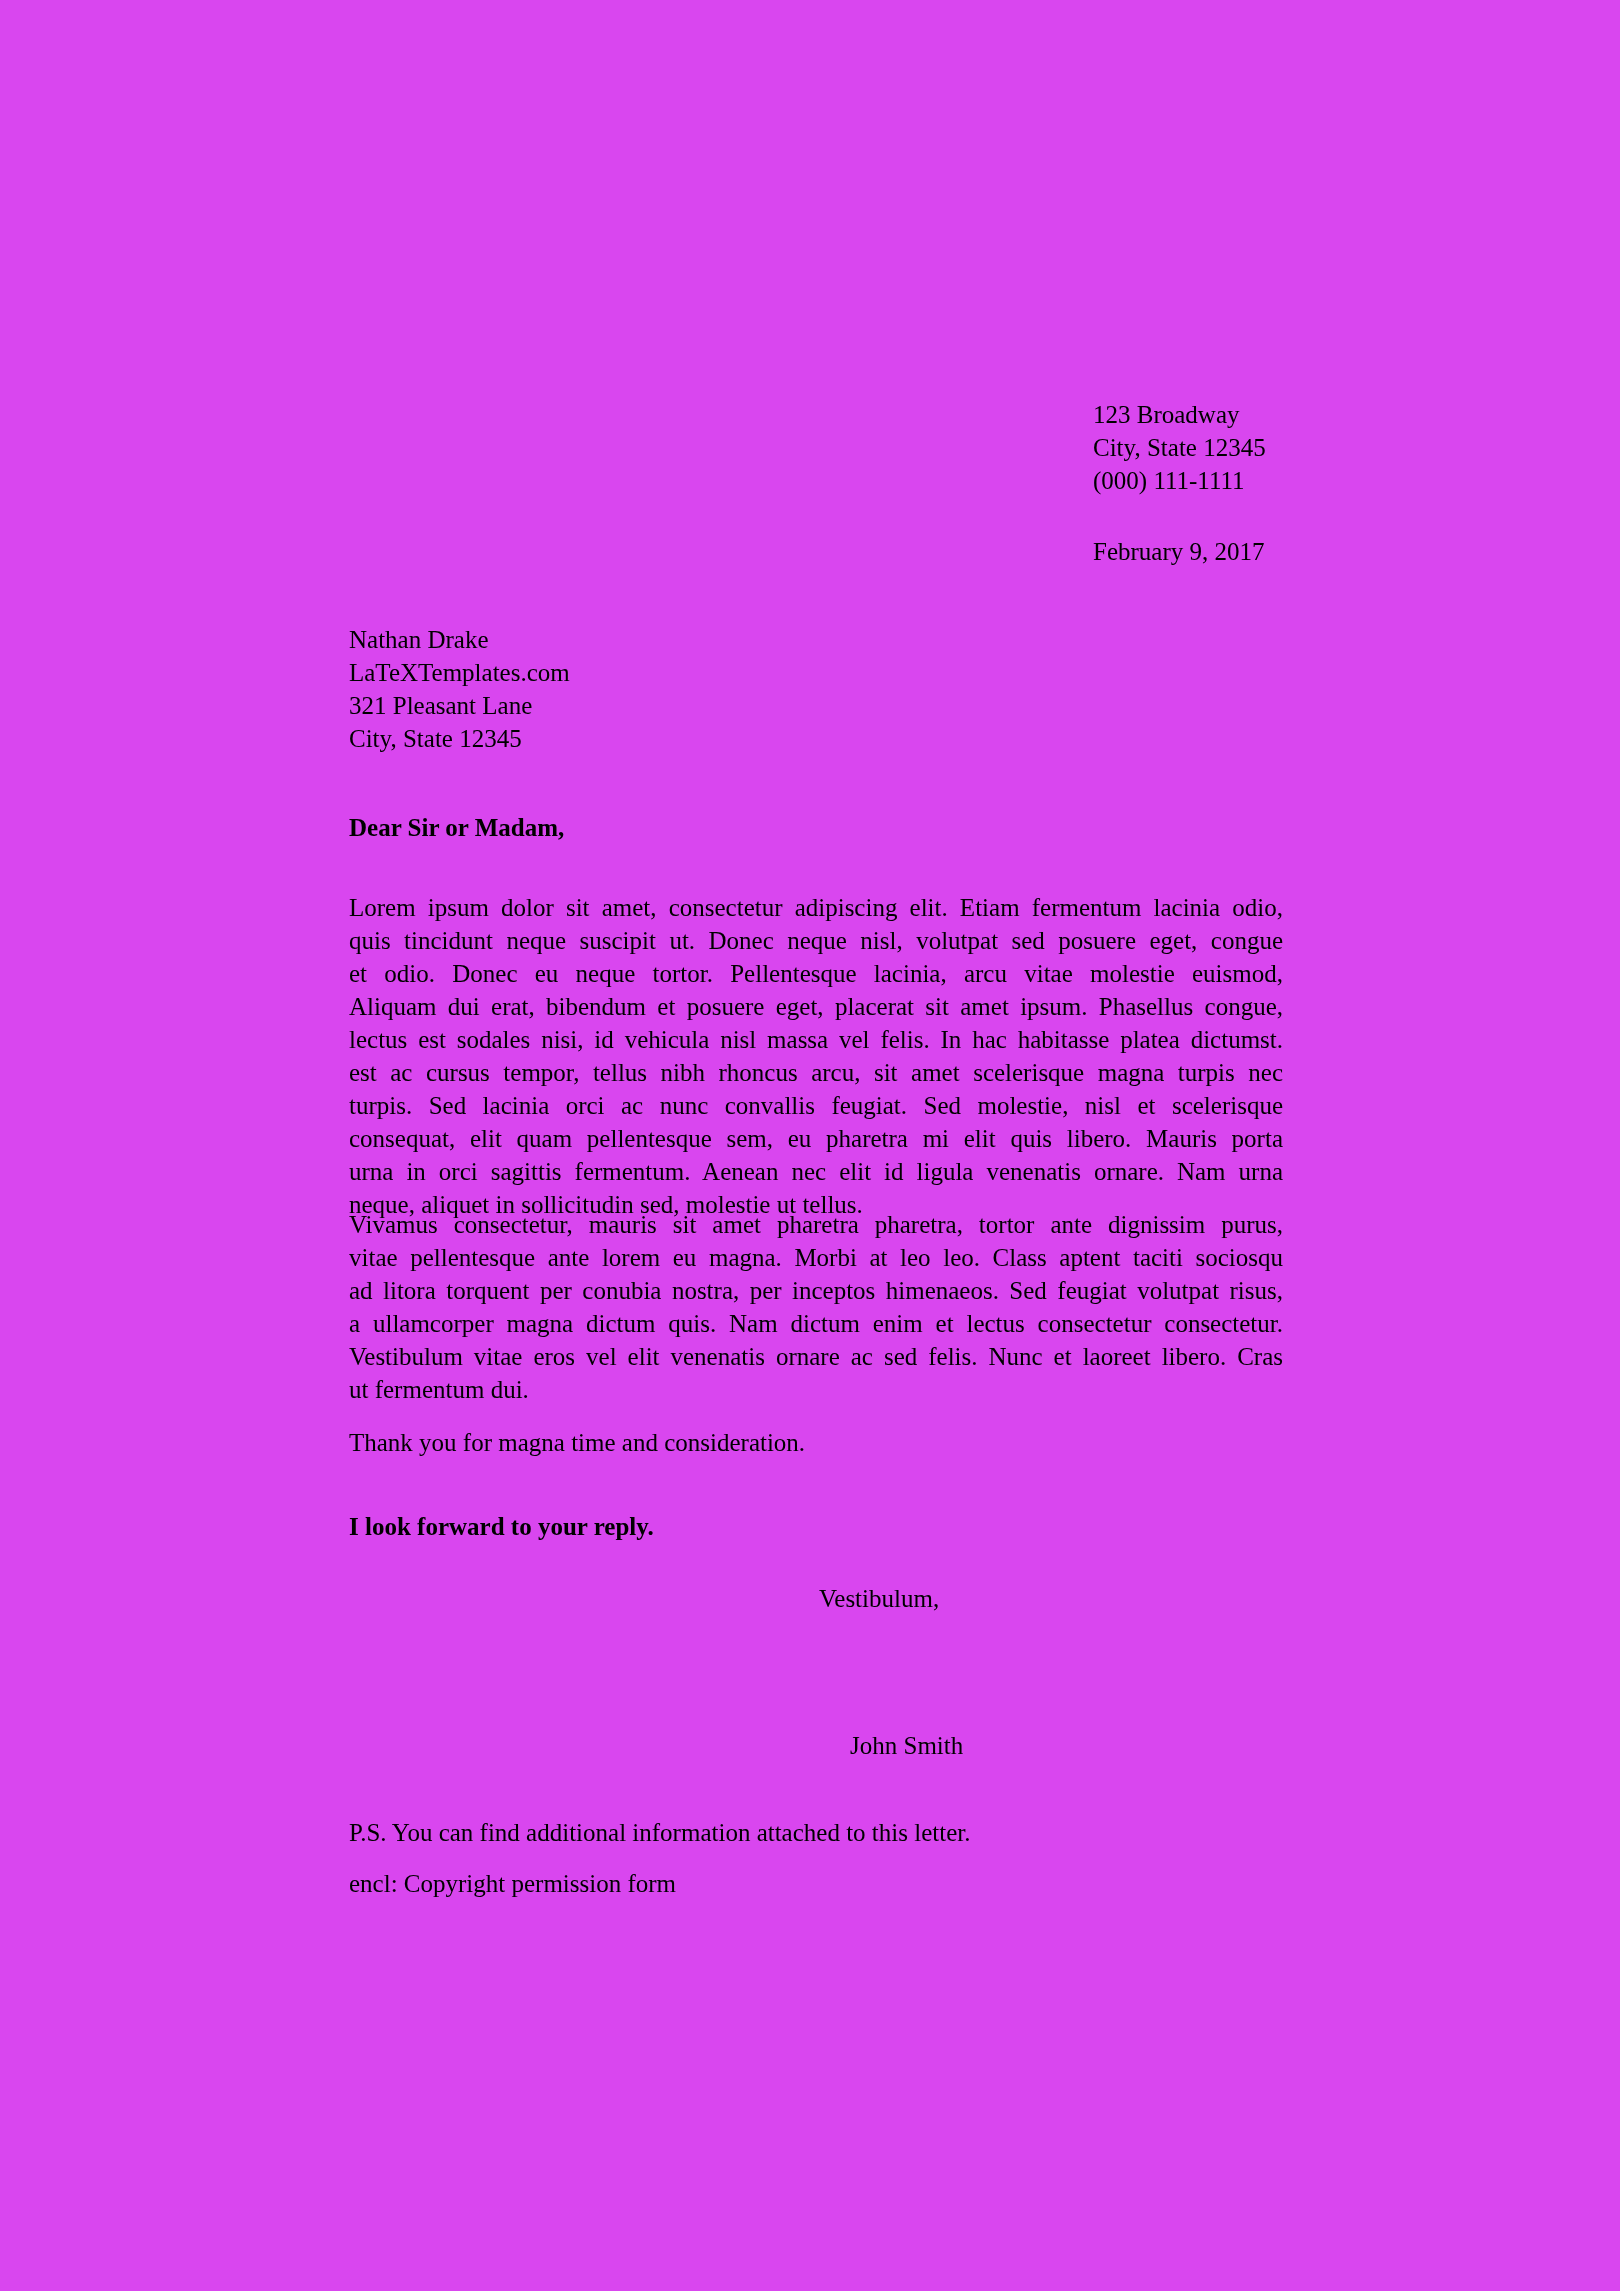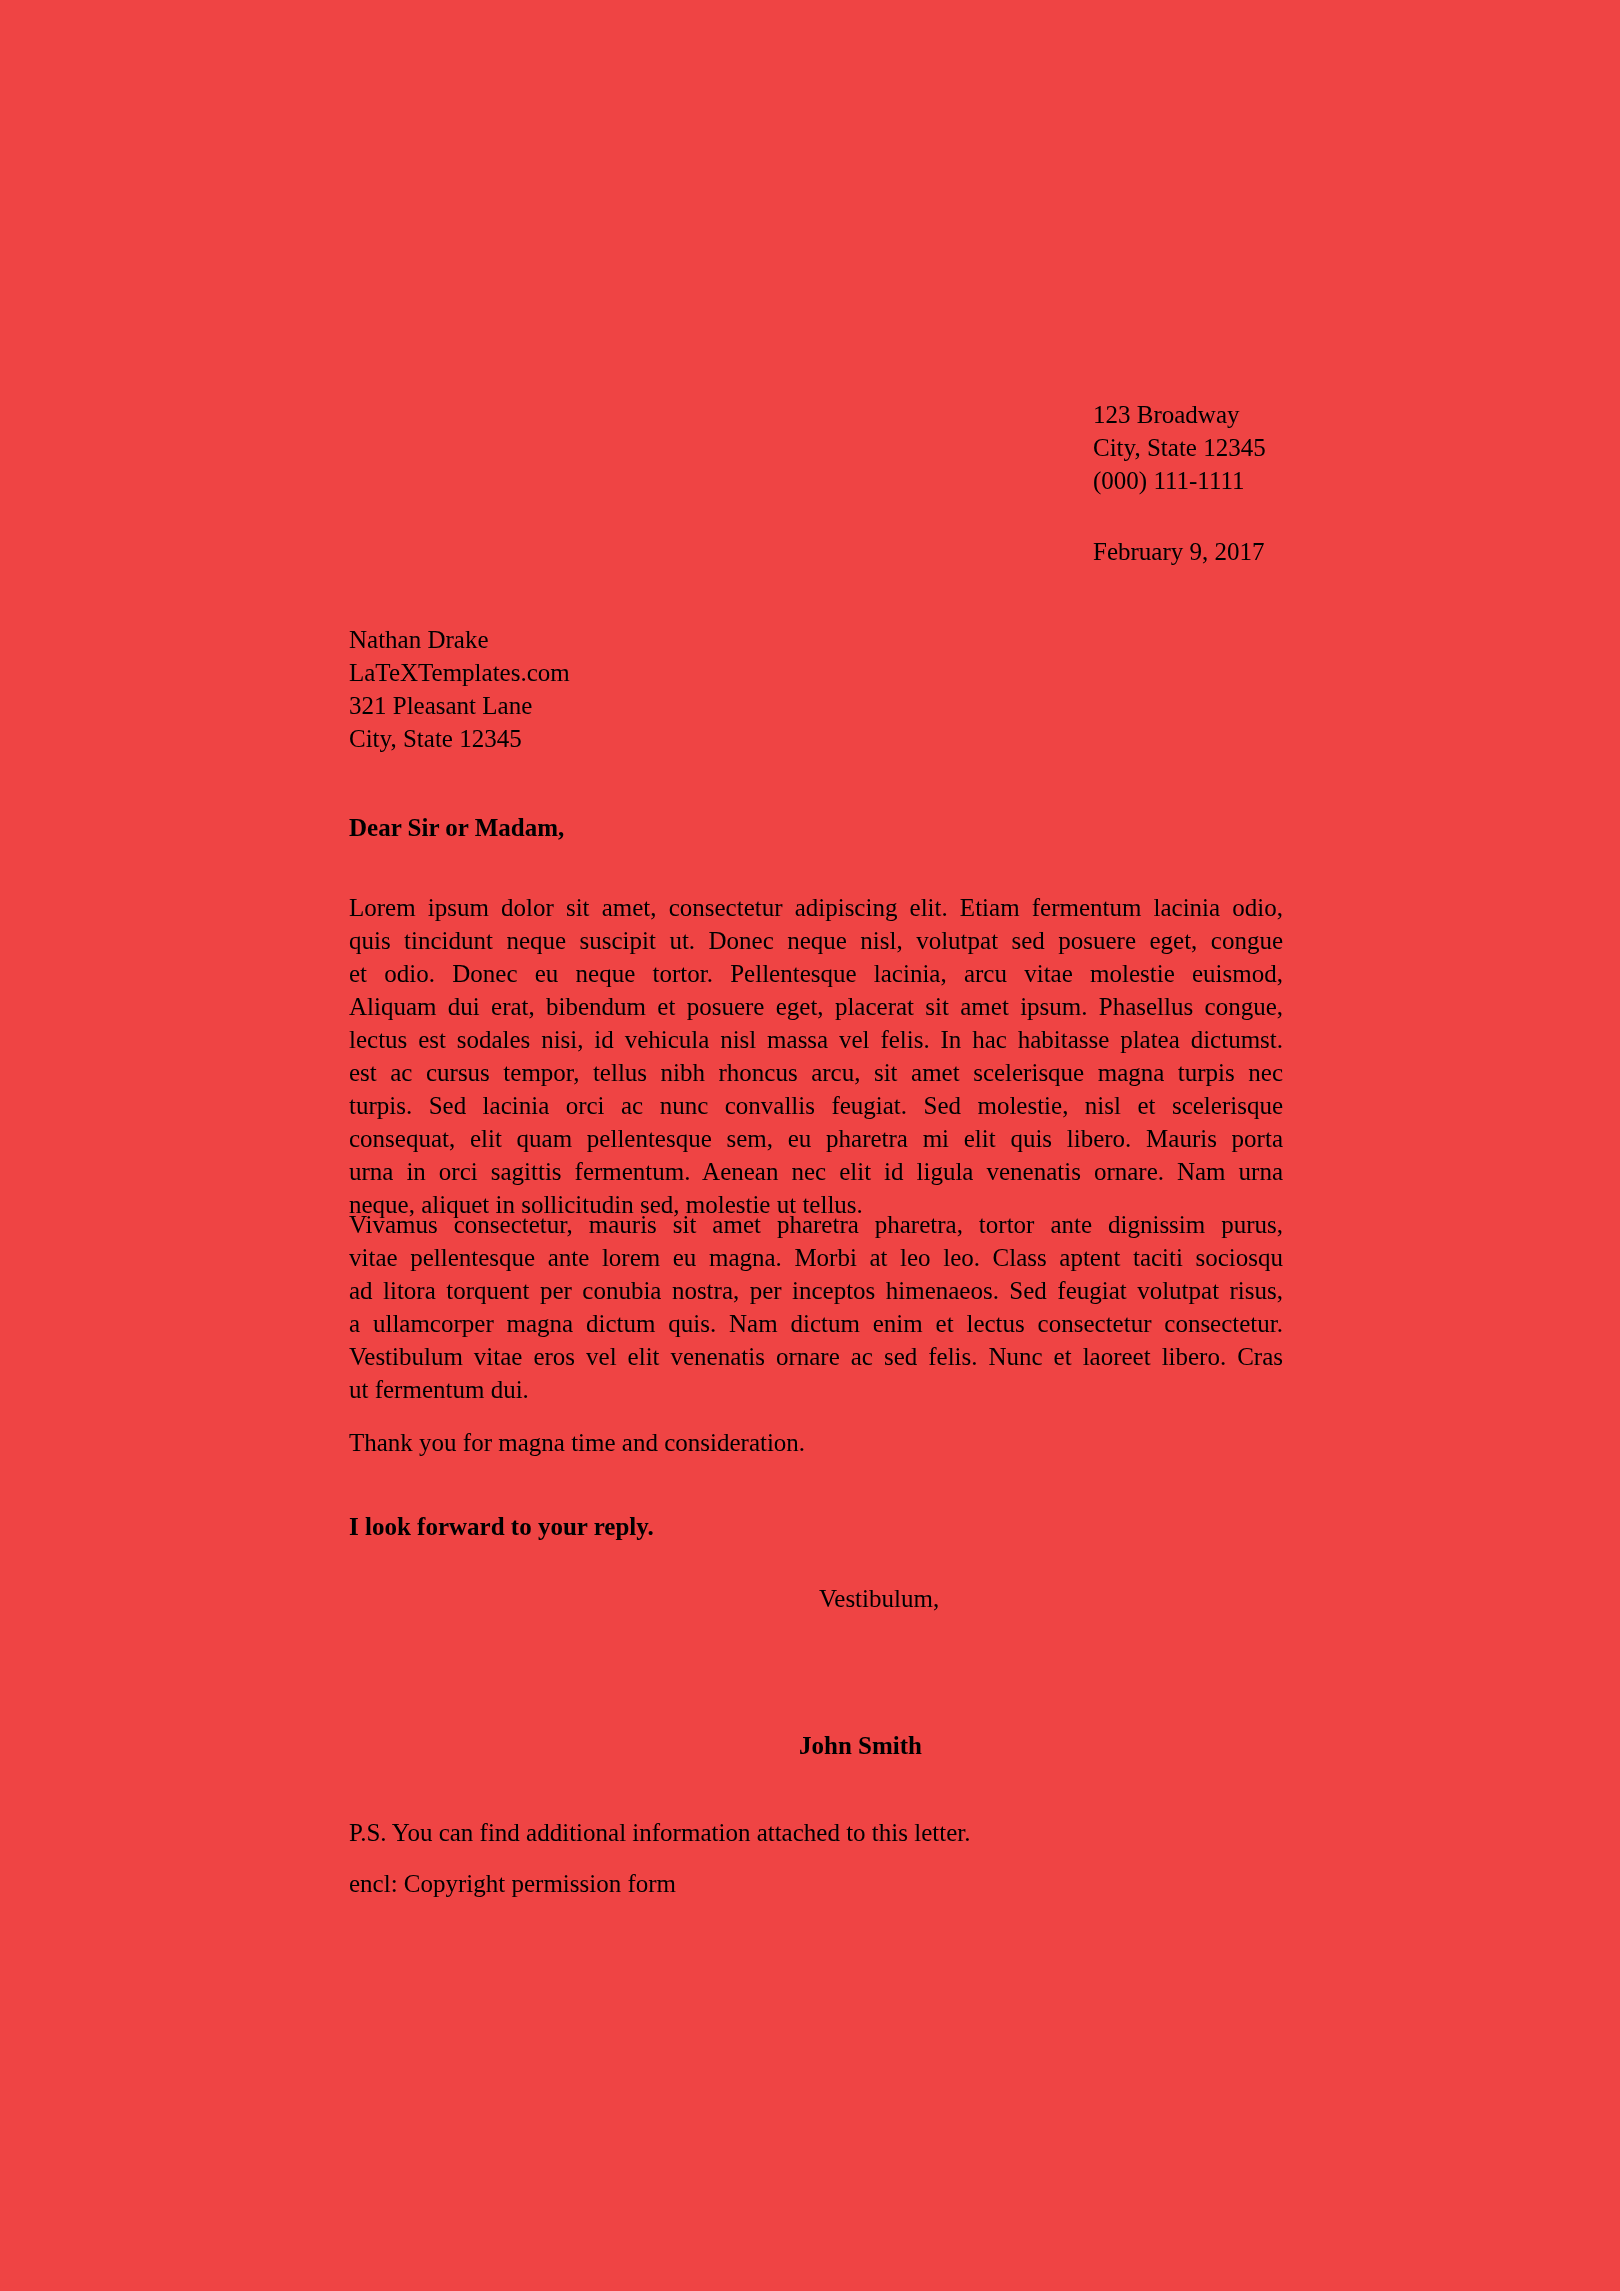"123 Broadway" .page { background: #ef4444 -> #d946ef }
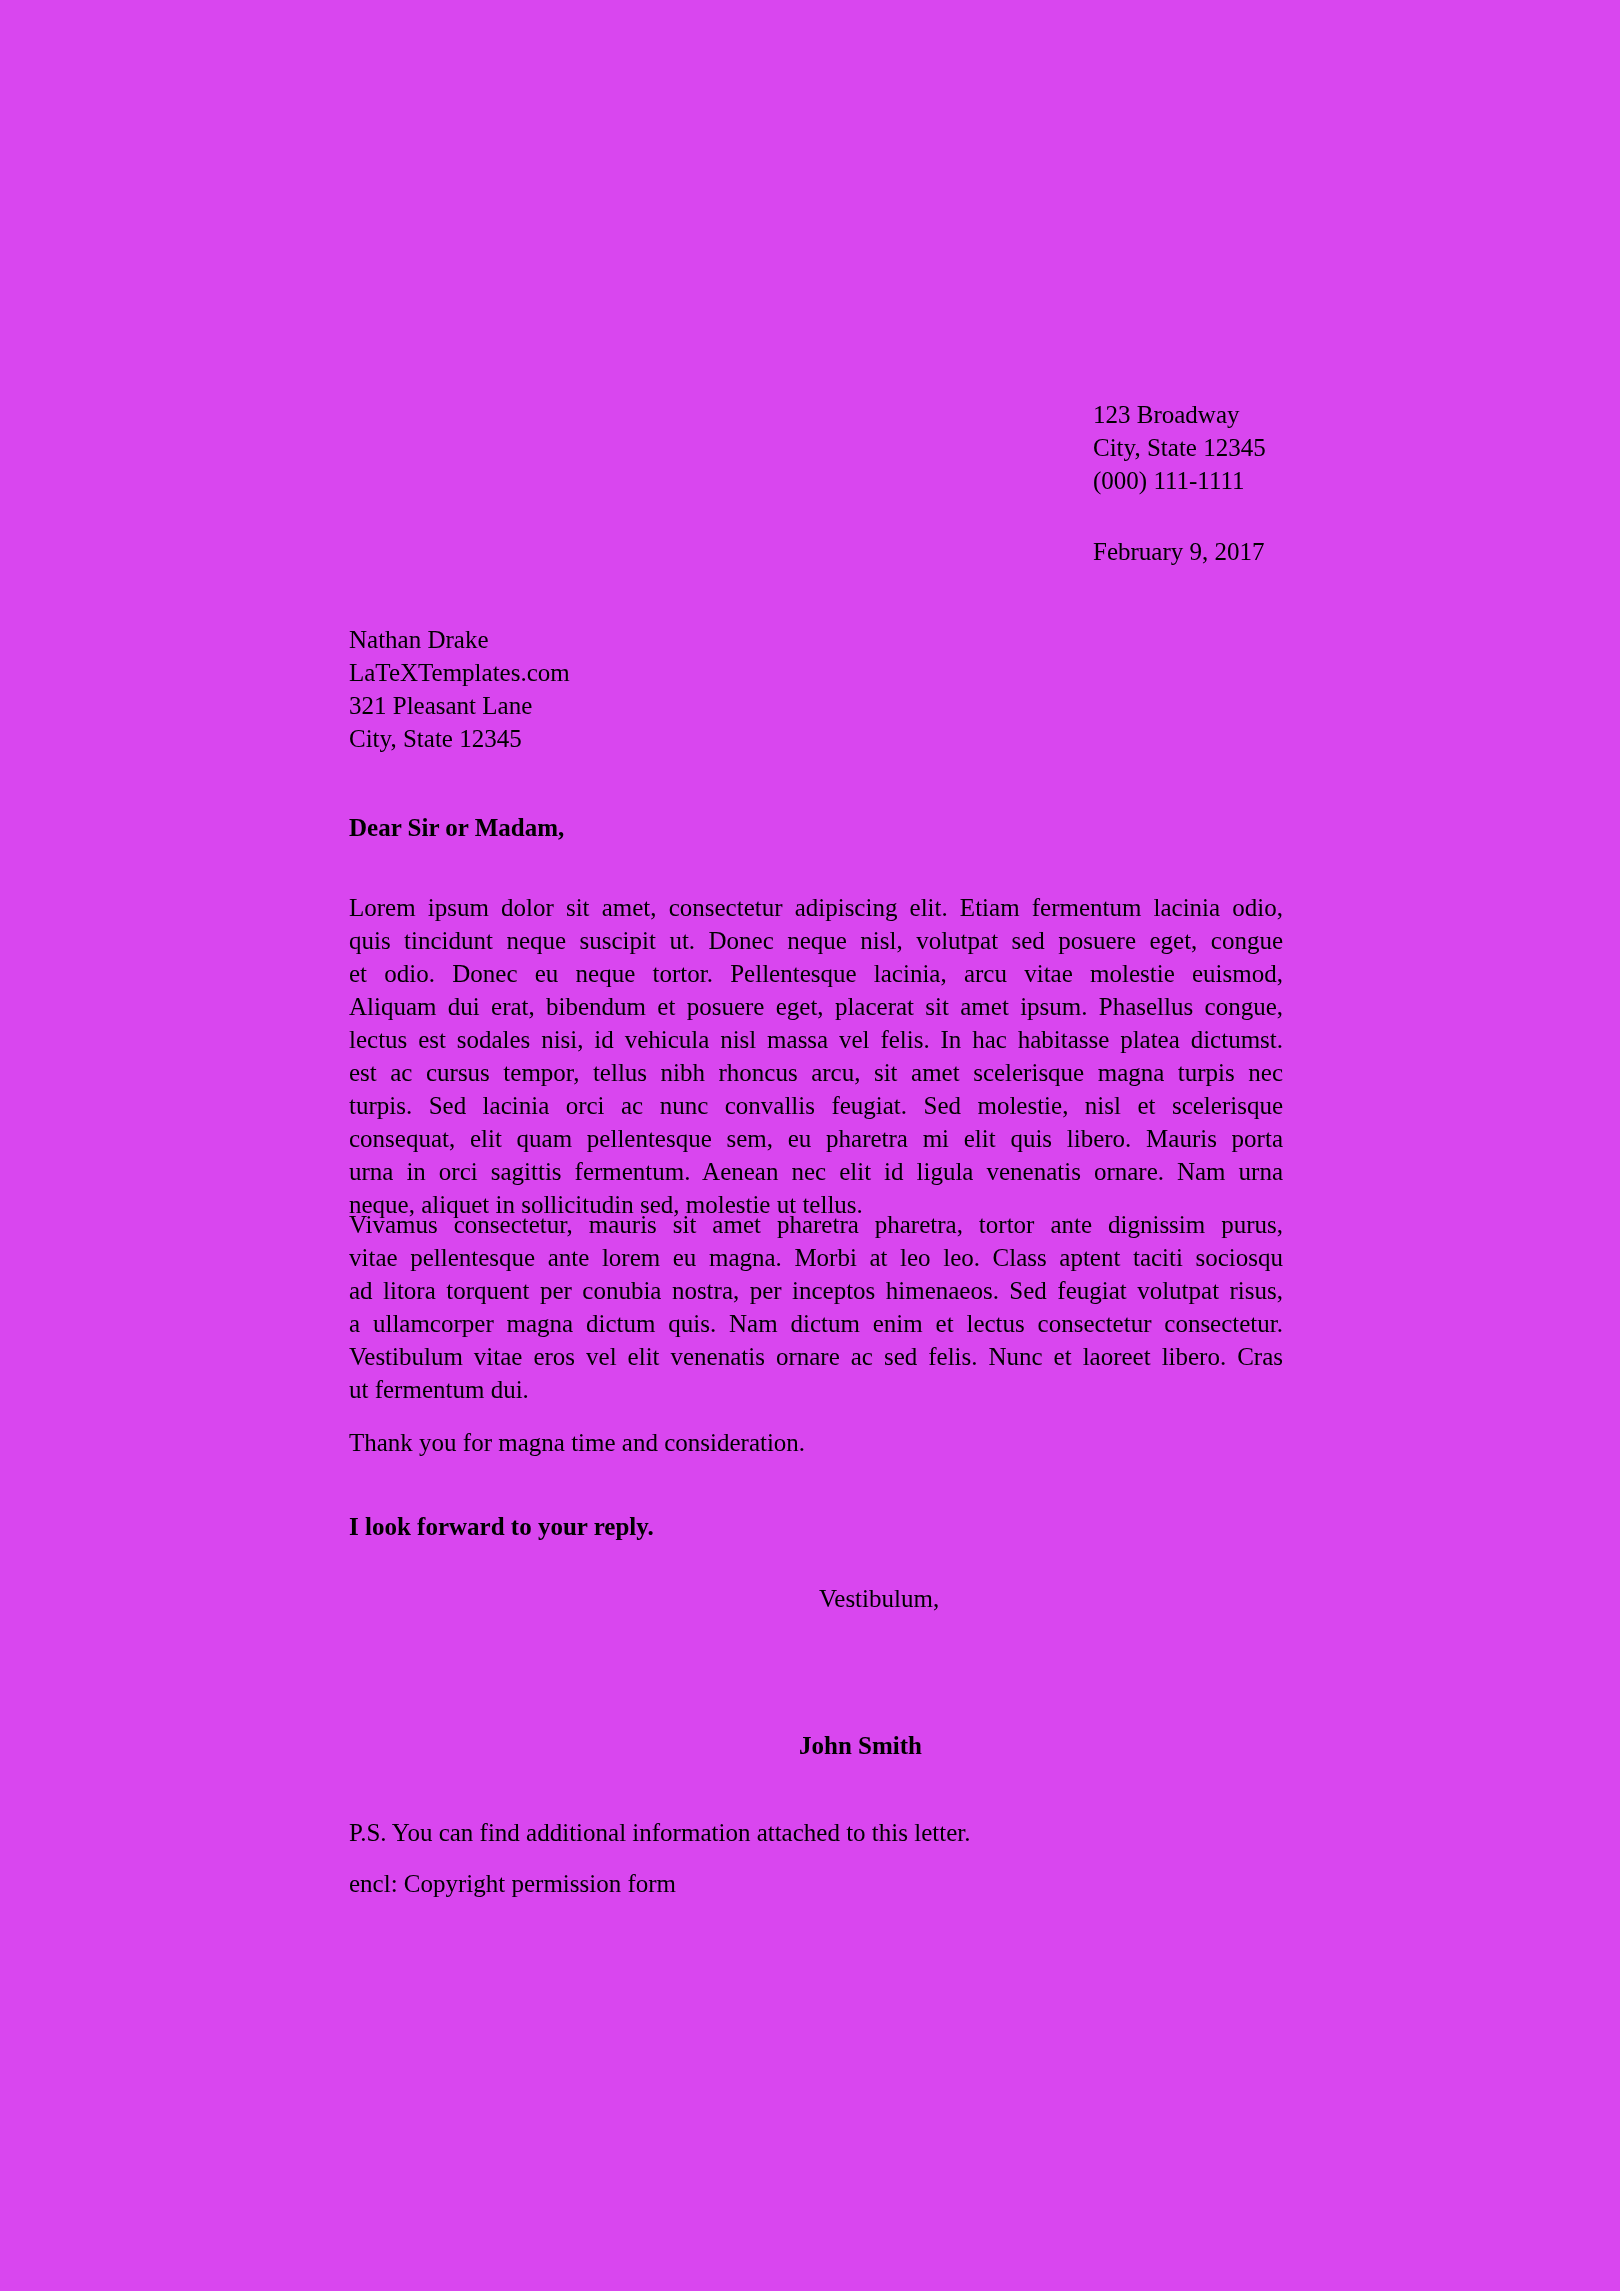"John Smith" .signature { font-weight: bold -> none; left: 799px -> 850px }
